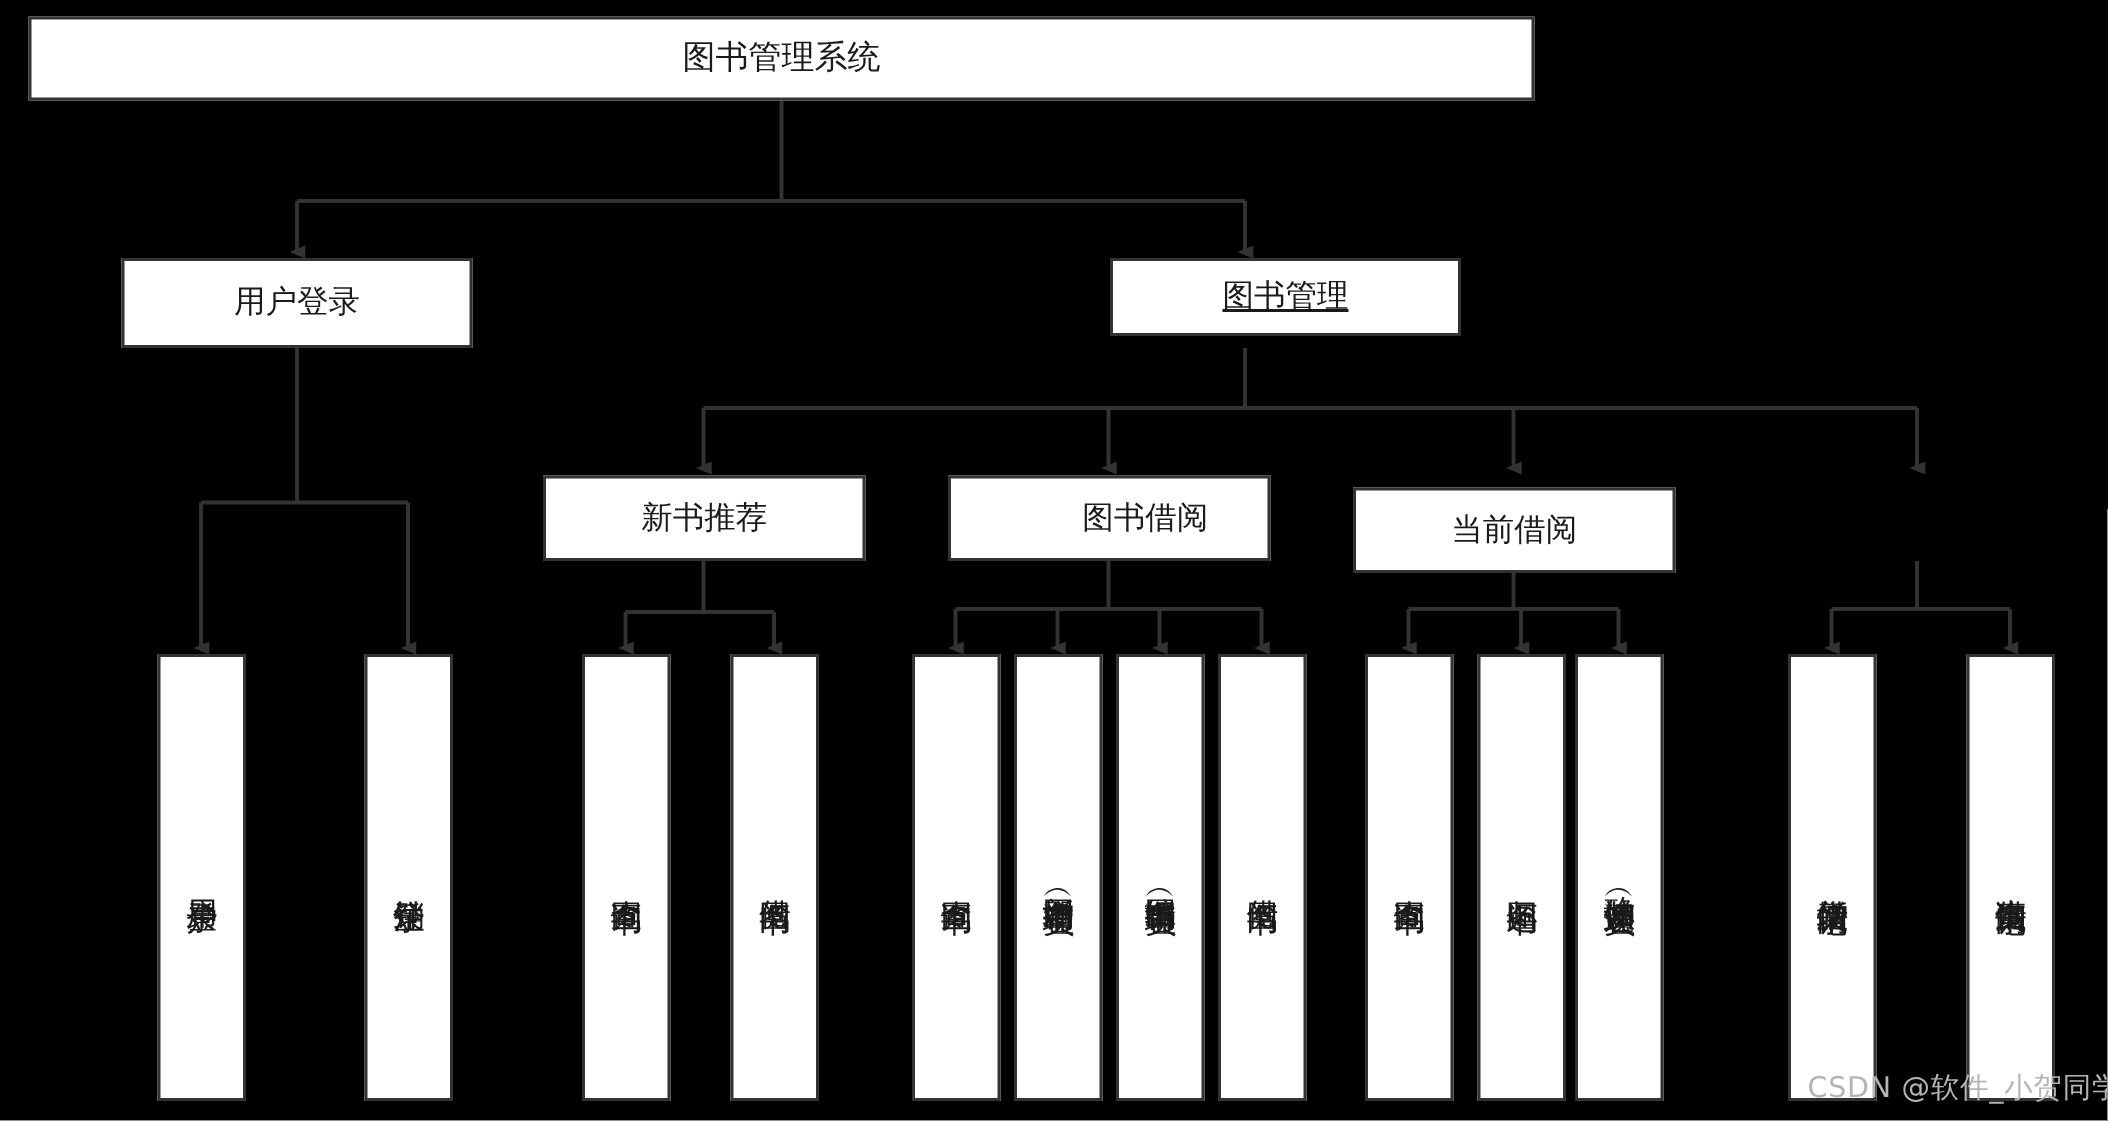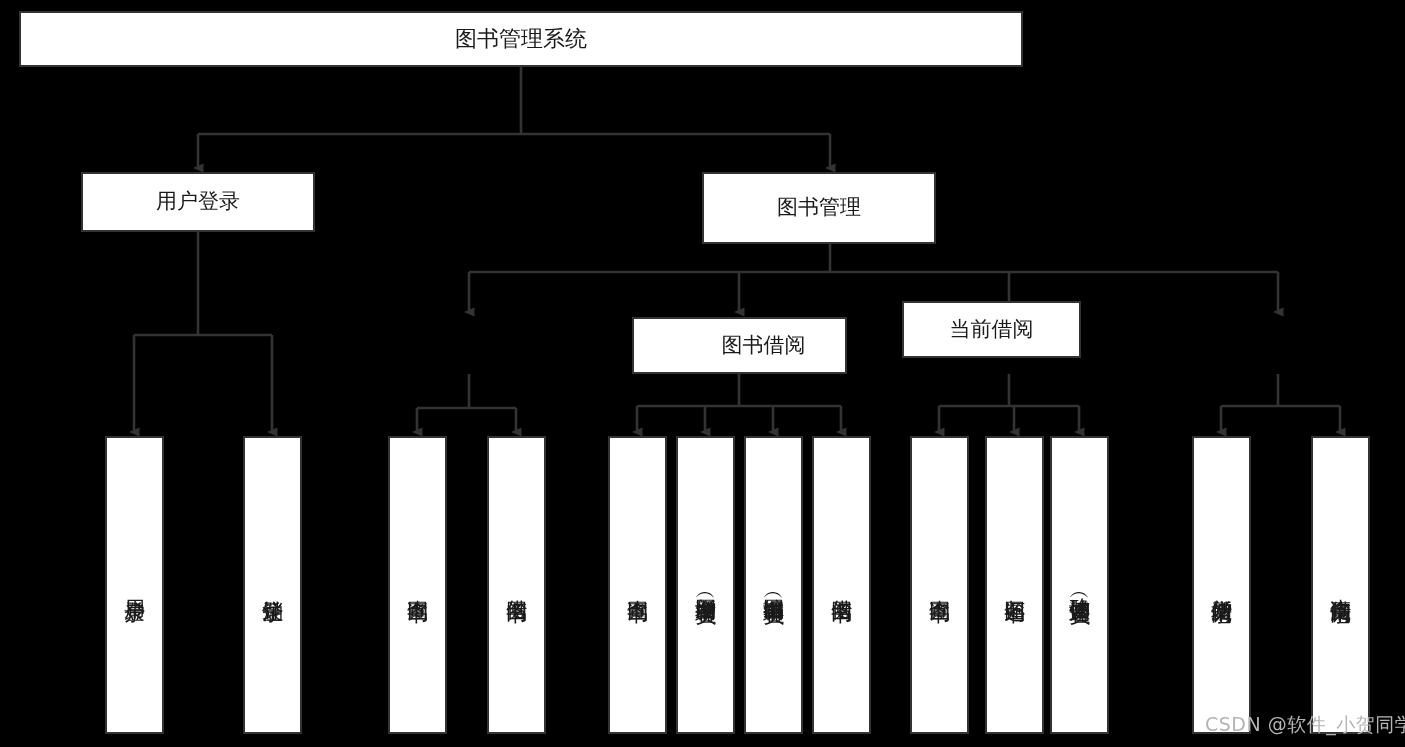"图书管理" div.node { height: 72px -> 52px; left: 702px -> 740px; text-decoration: none -> underline }
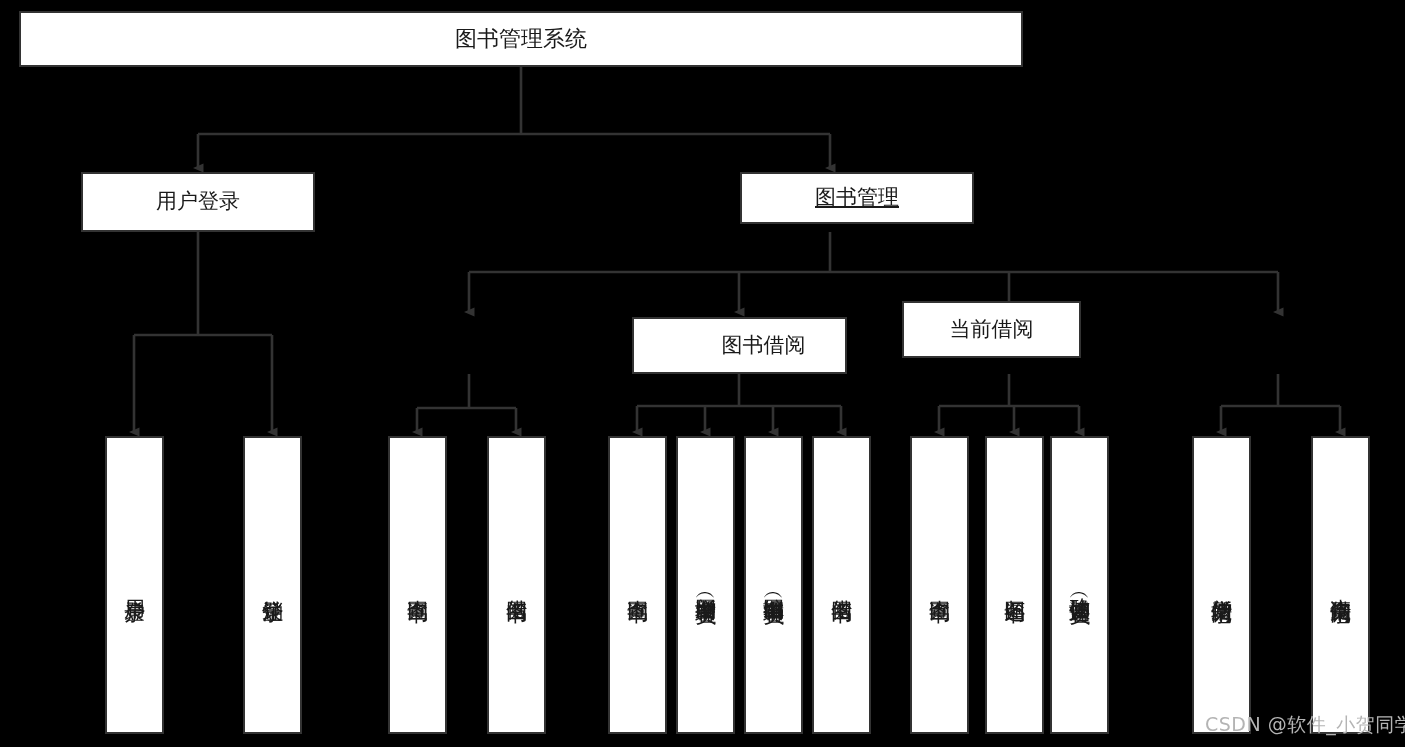"新书推荐" div.node { html: none -> <div> <span>新书推荐</span> </div> }
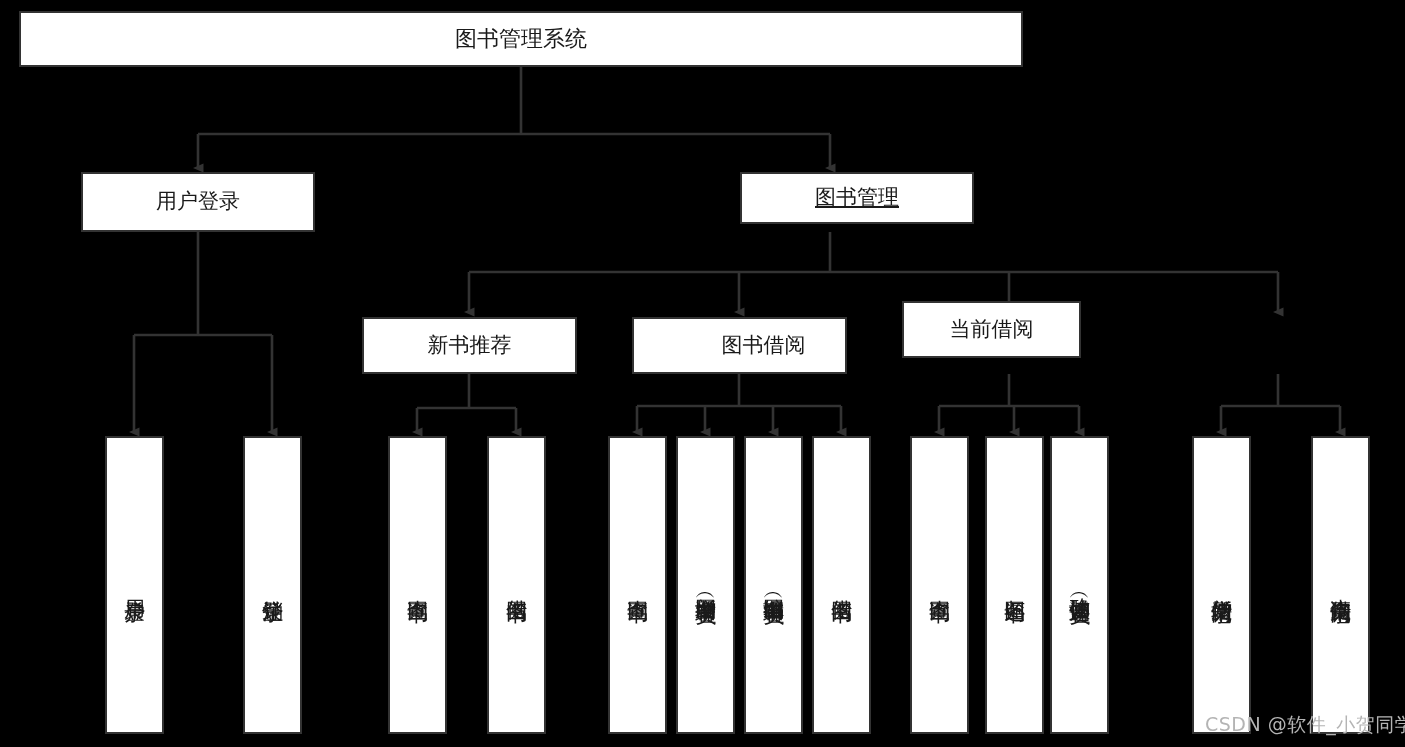"当前借阅" div.node { top: 301px -> 325px; width: 179px -> 215px }
